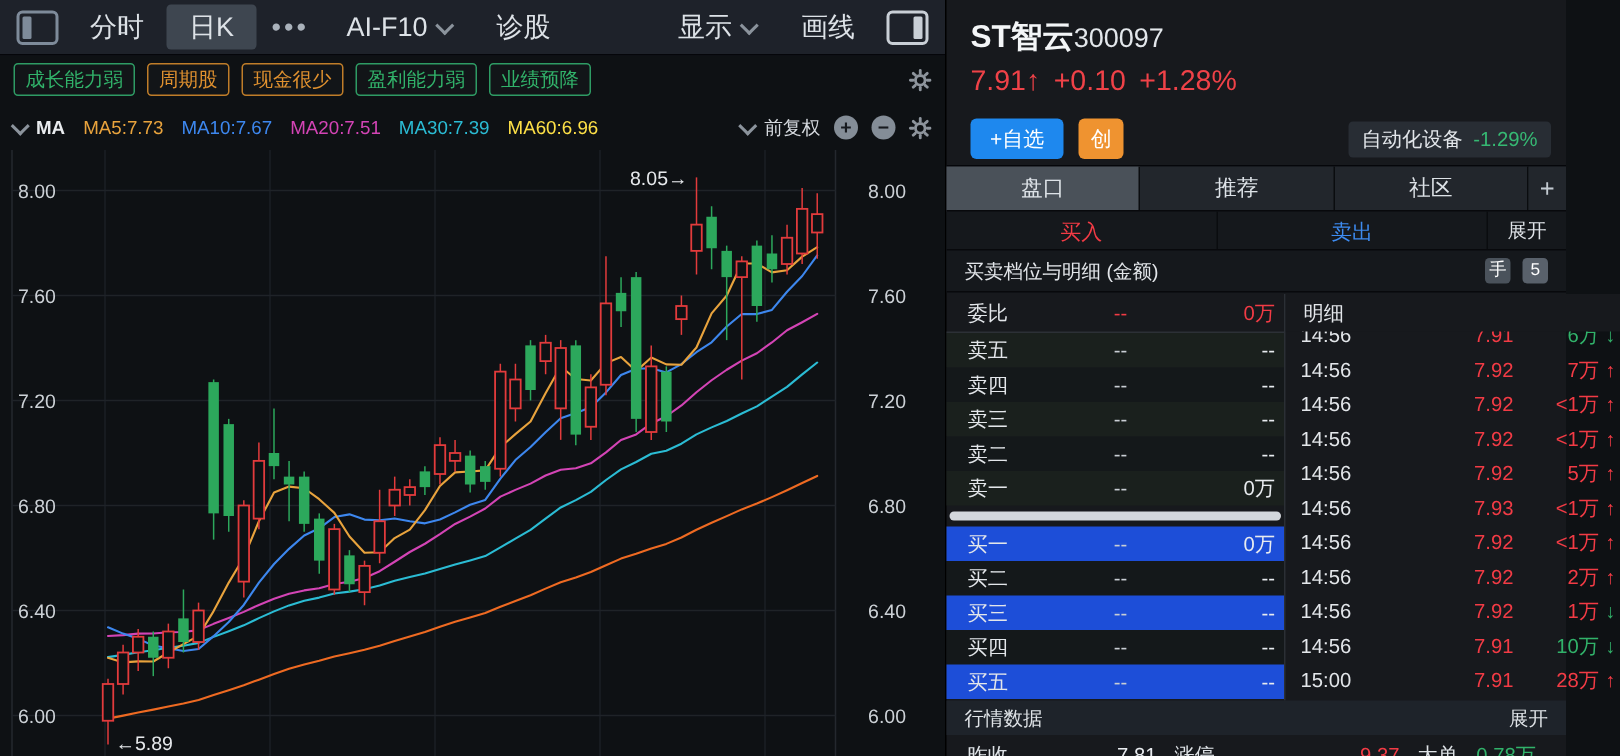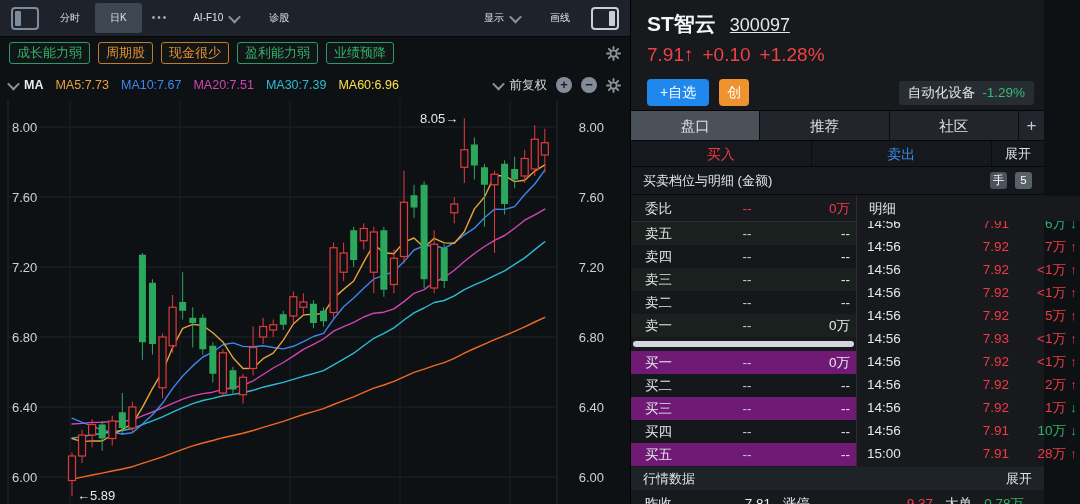"分时" .tb-item { font-size: 10px -> 18px }
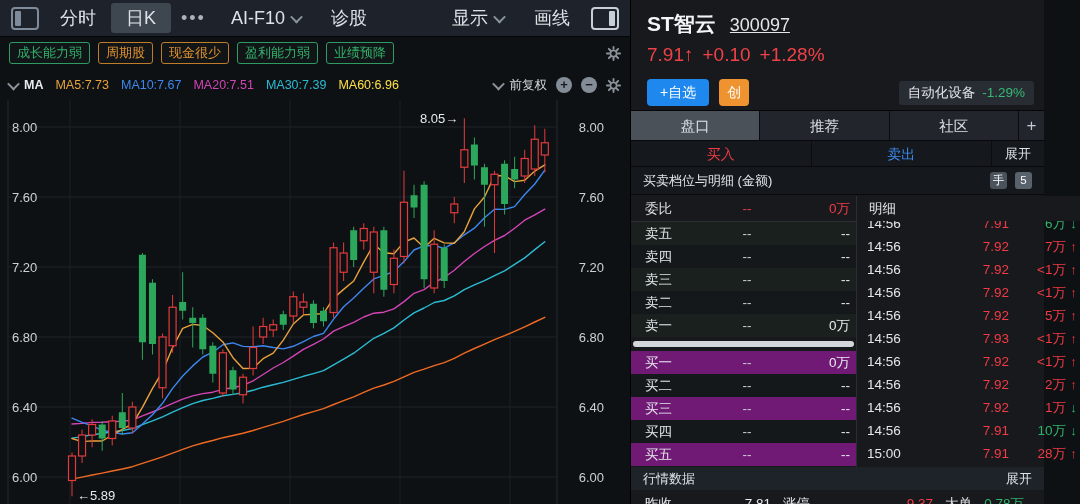"300097" .stock-code { margin-left: 14px -> 0; text-decoration: underline -> none }
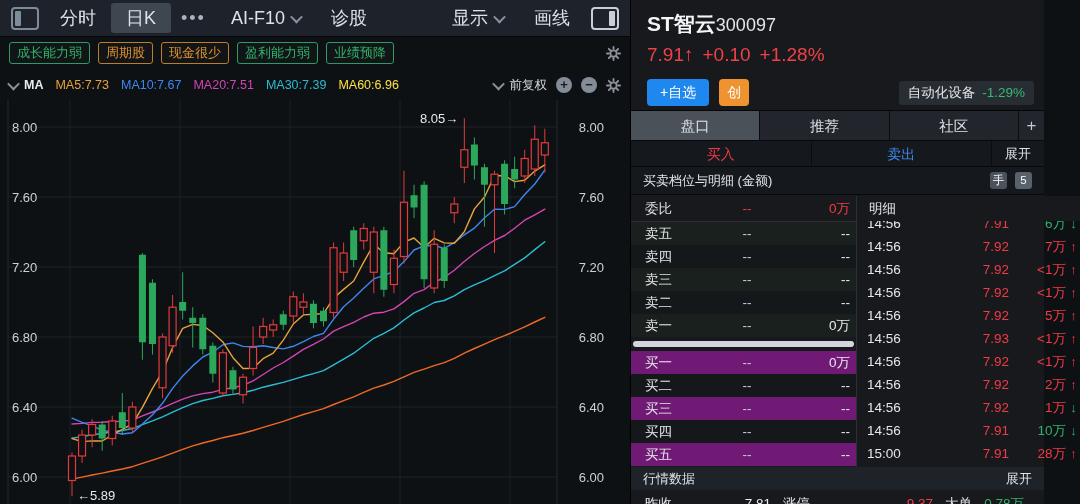"买一" .bid-odd { background: #701a75 -> #1d4ed8 }
